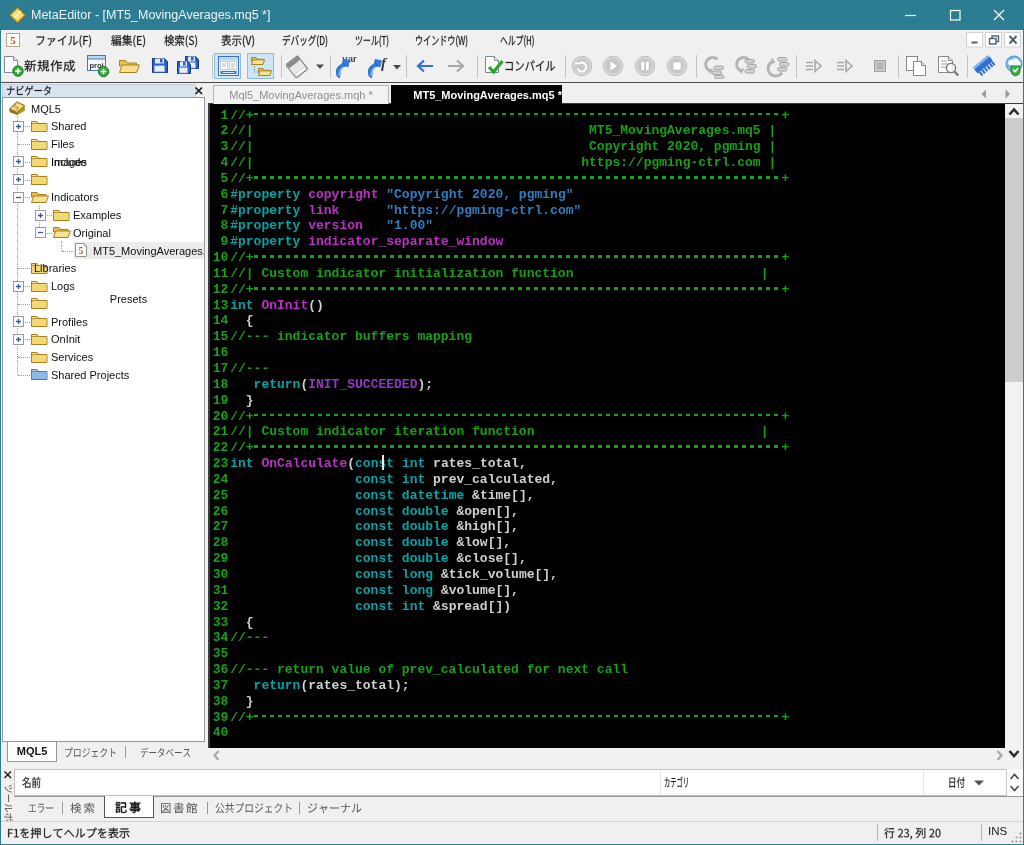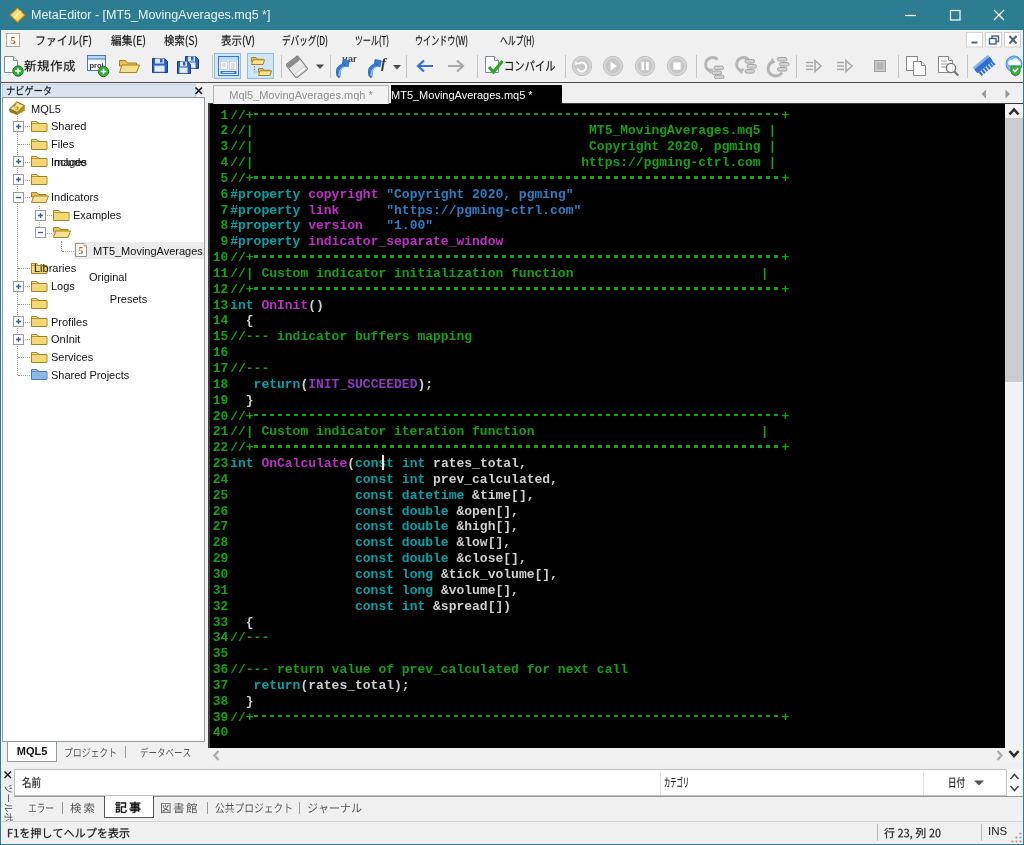"MT5_MovingAverages.mq5 *" div { font-weight: normal -> bold; text-align: left -> right }
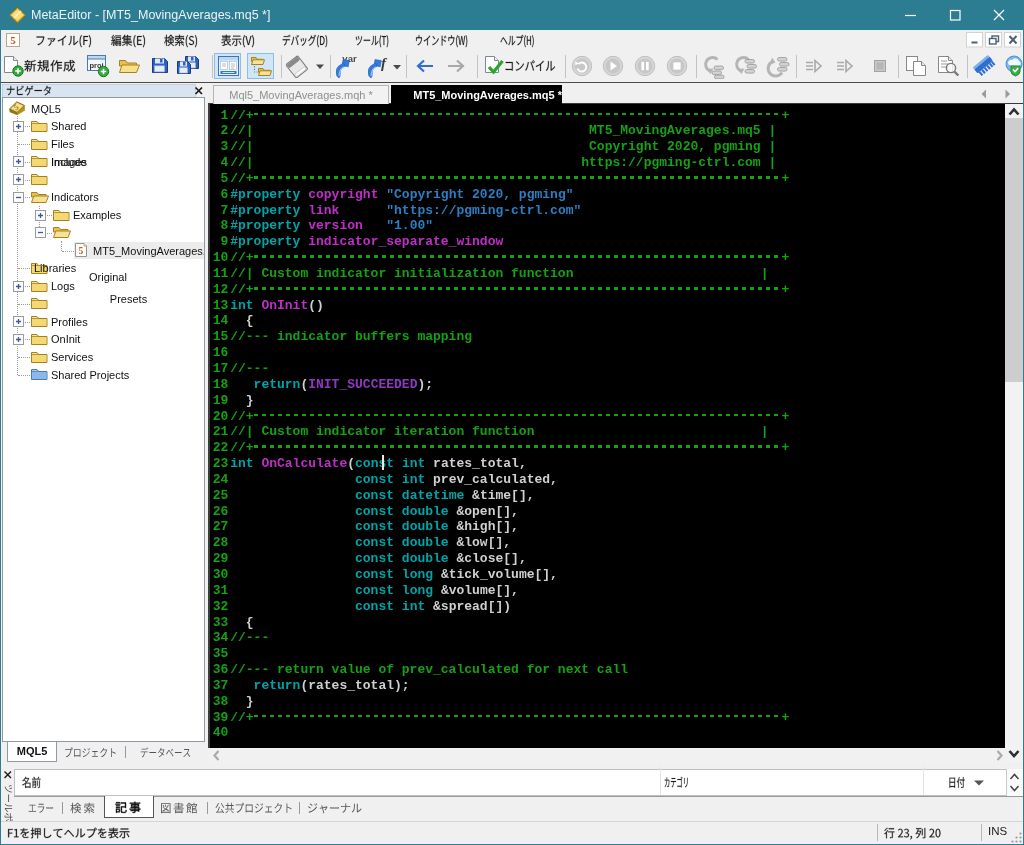"Original" div { left: 89px -> 73px; margin-top: 44px -> none }
